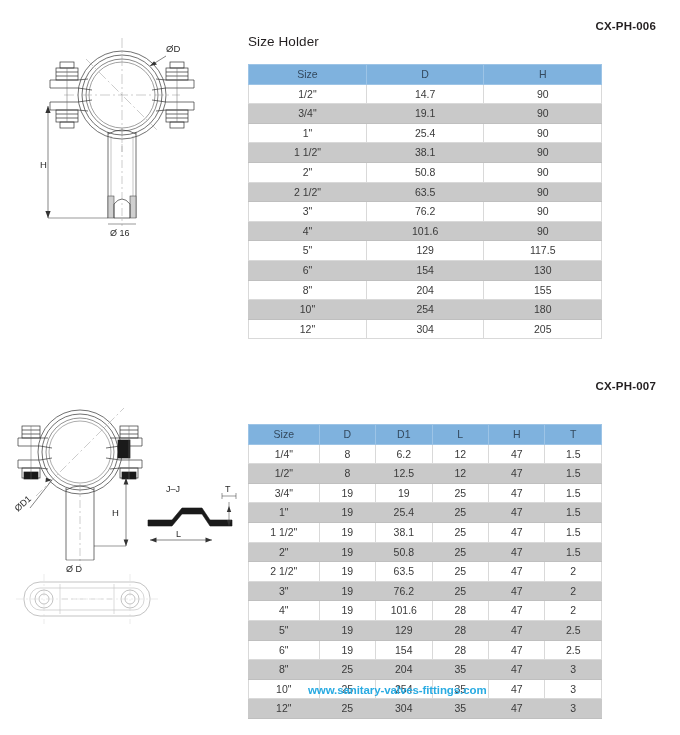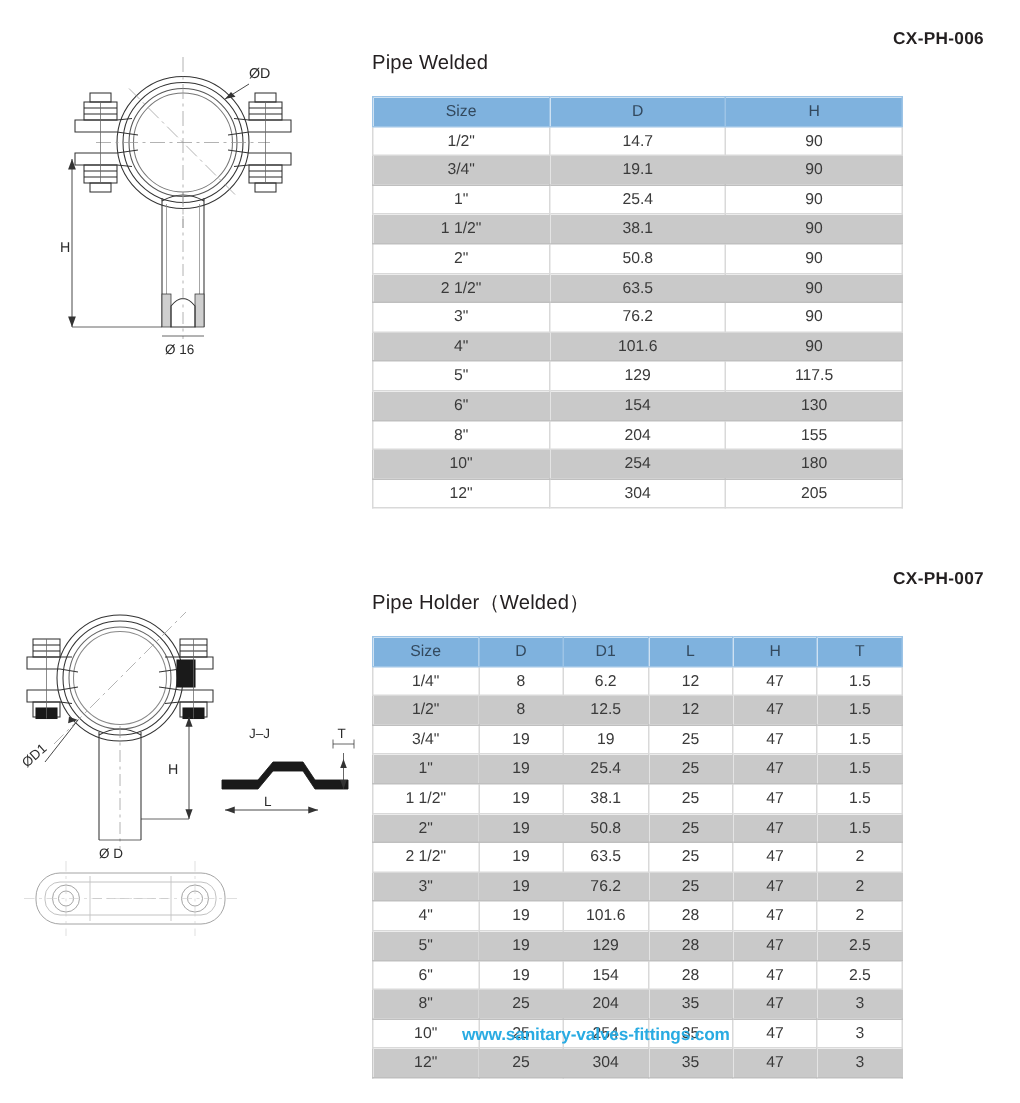"Pipe Welded" div.tbl-title { text: Pipe Welded -> Size Holder }
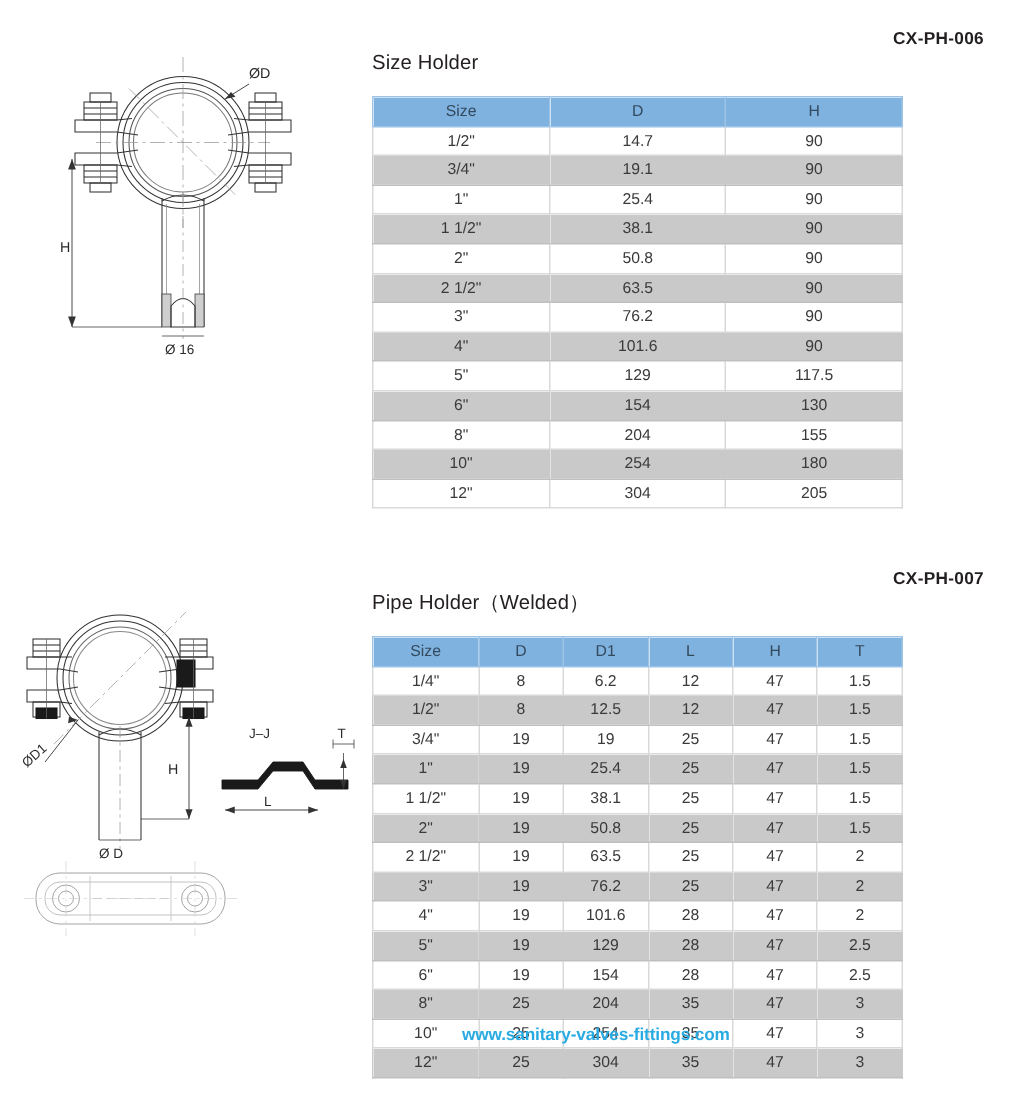"Pipe Holder（Welded）" div.tbl-title { html: <div>Pipe Holder（Welded）</div> -> none }
